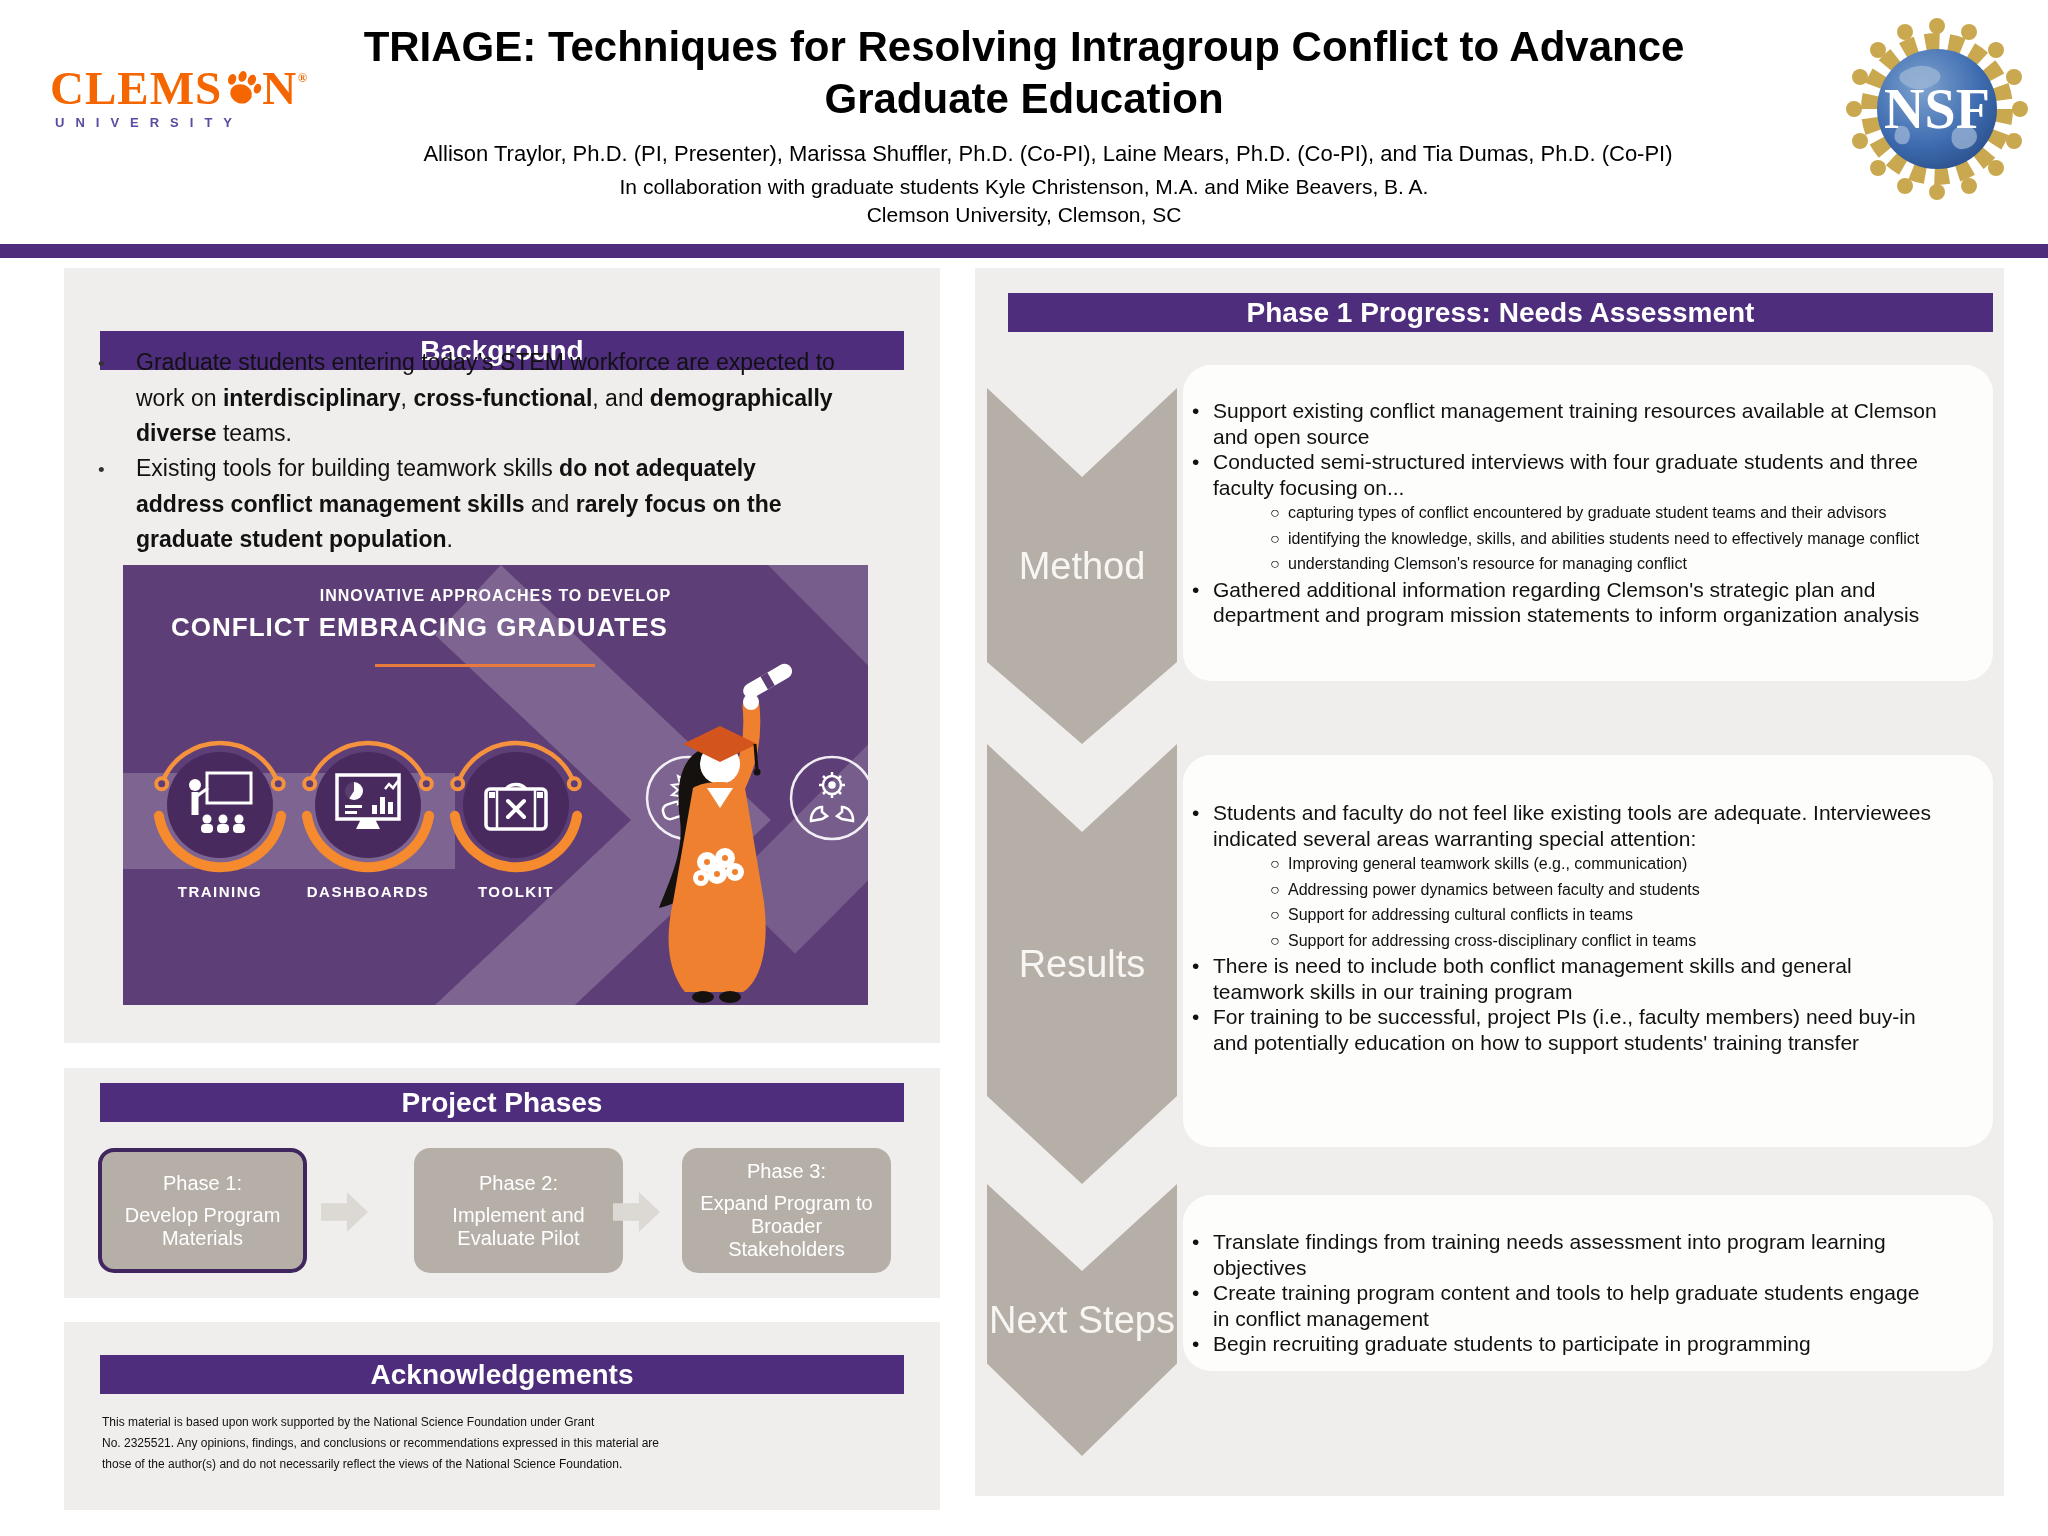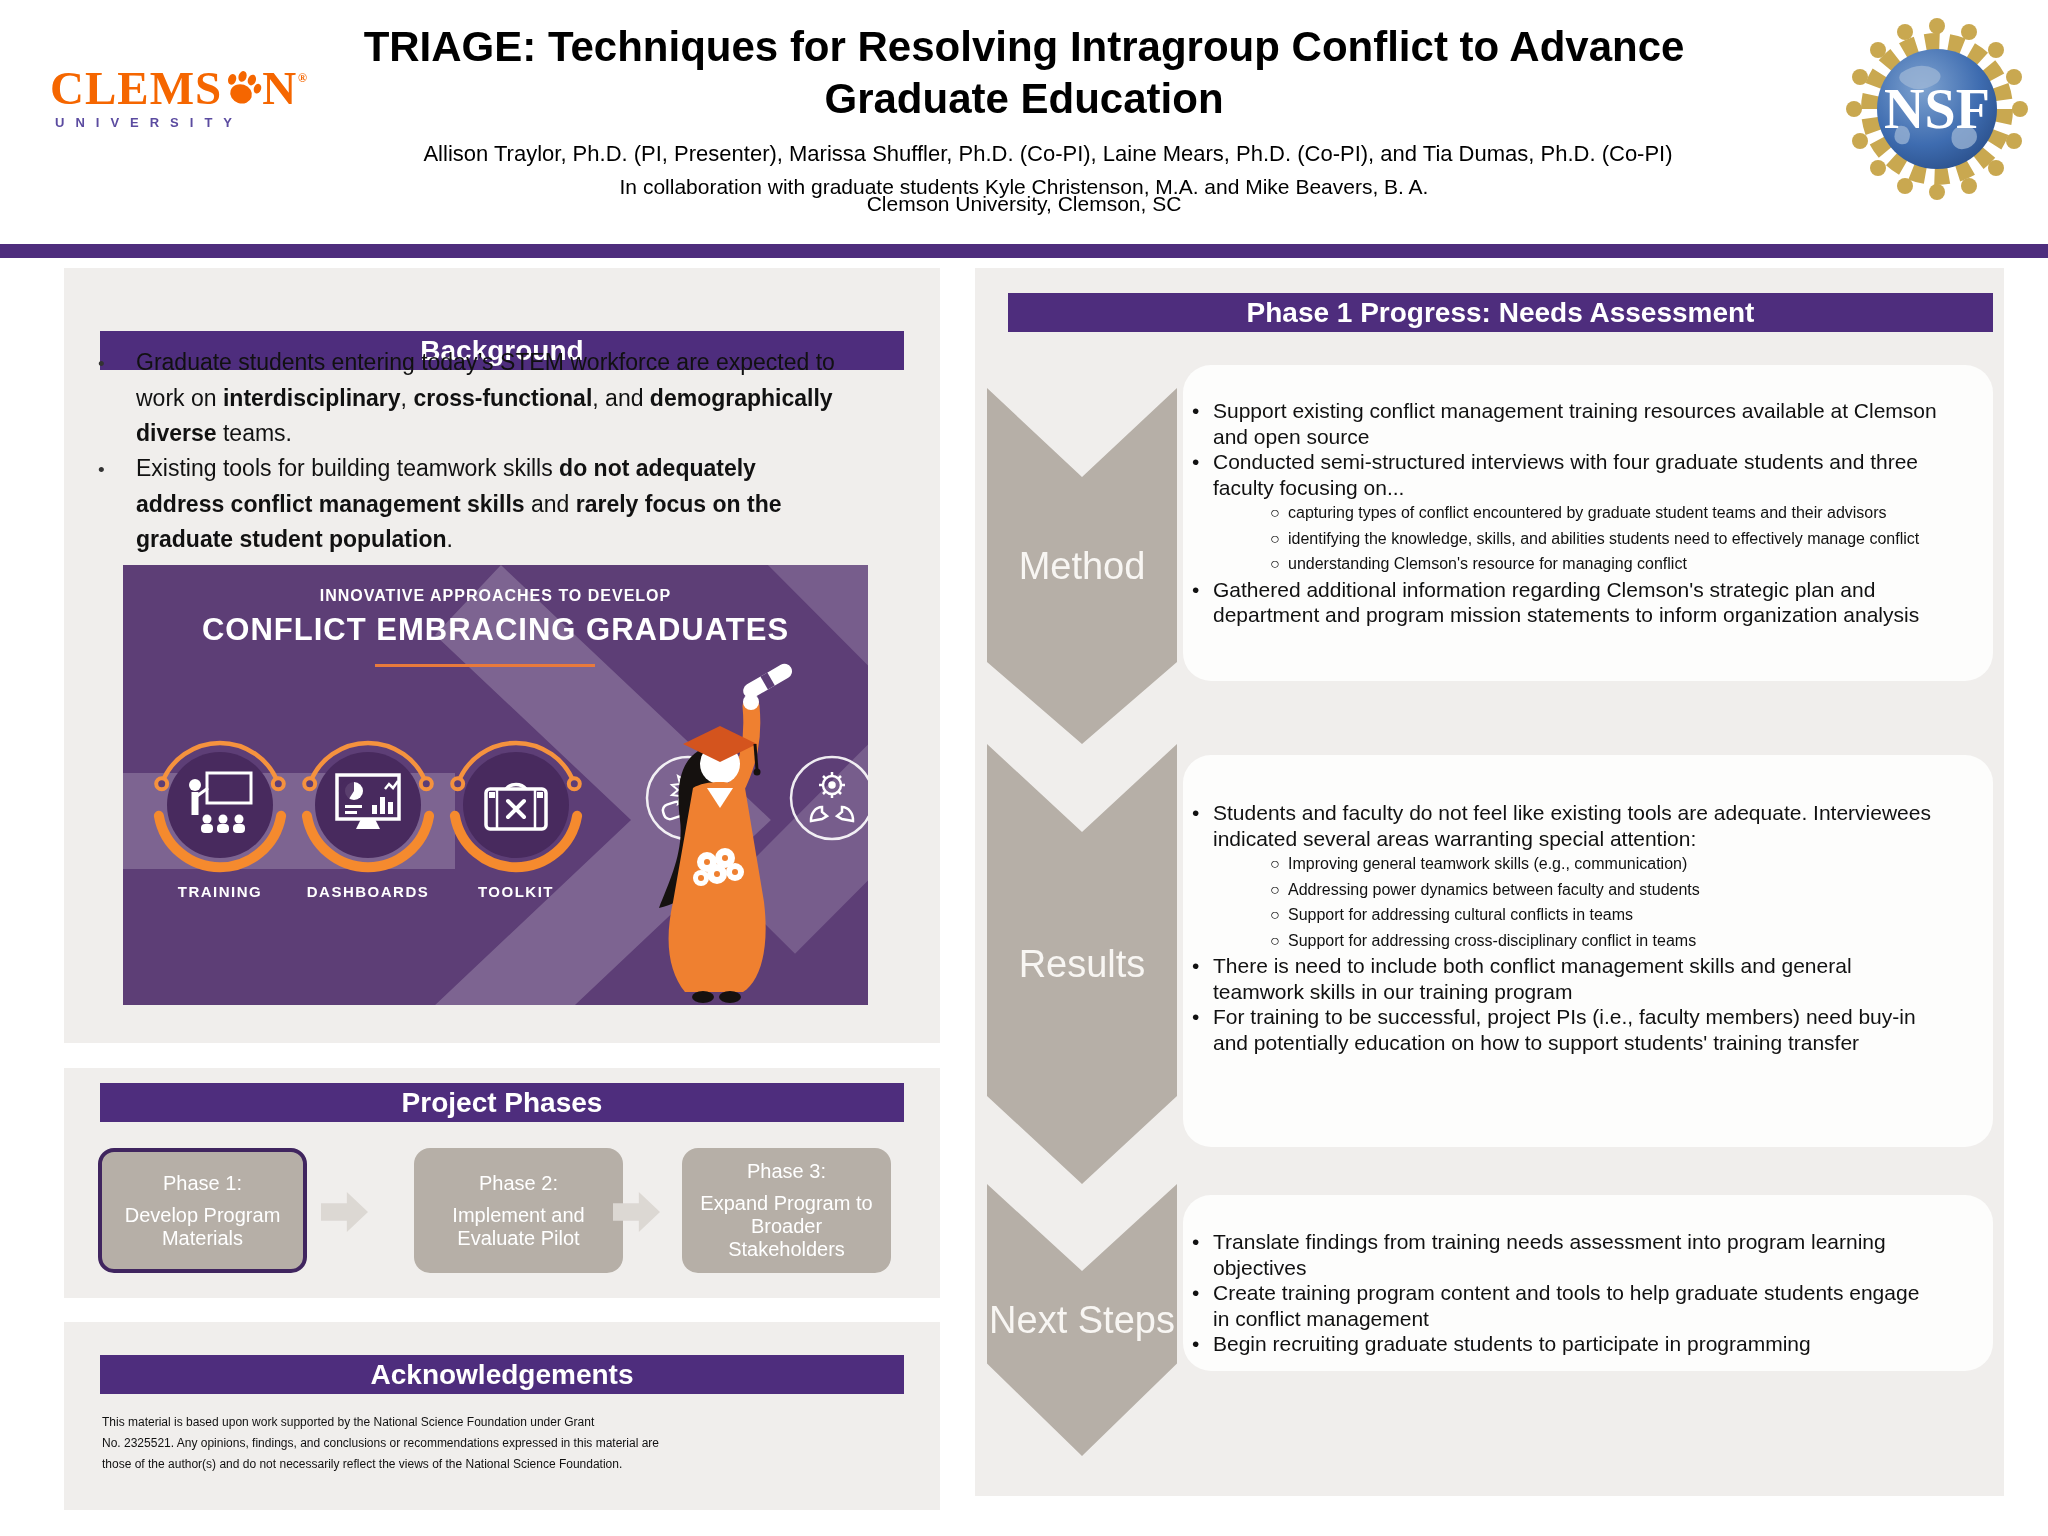"Clemson University, Clemson, SC" .affil { top: 192px -> 203px }
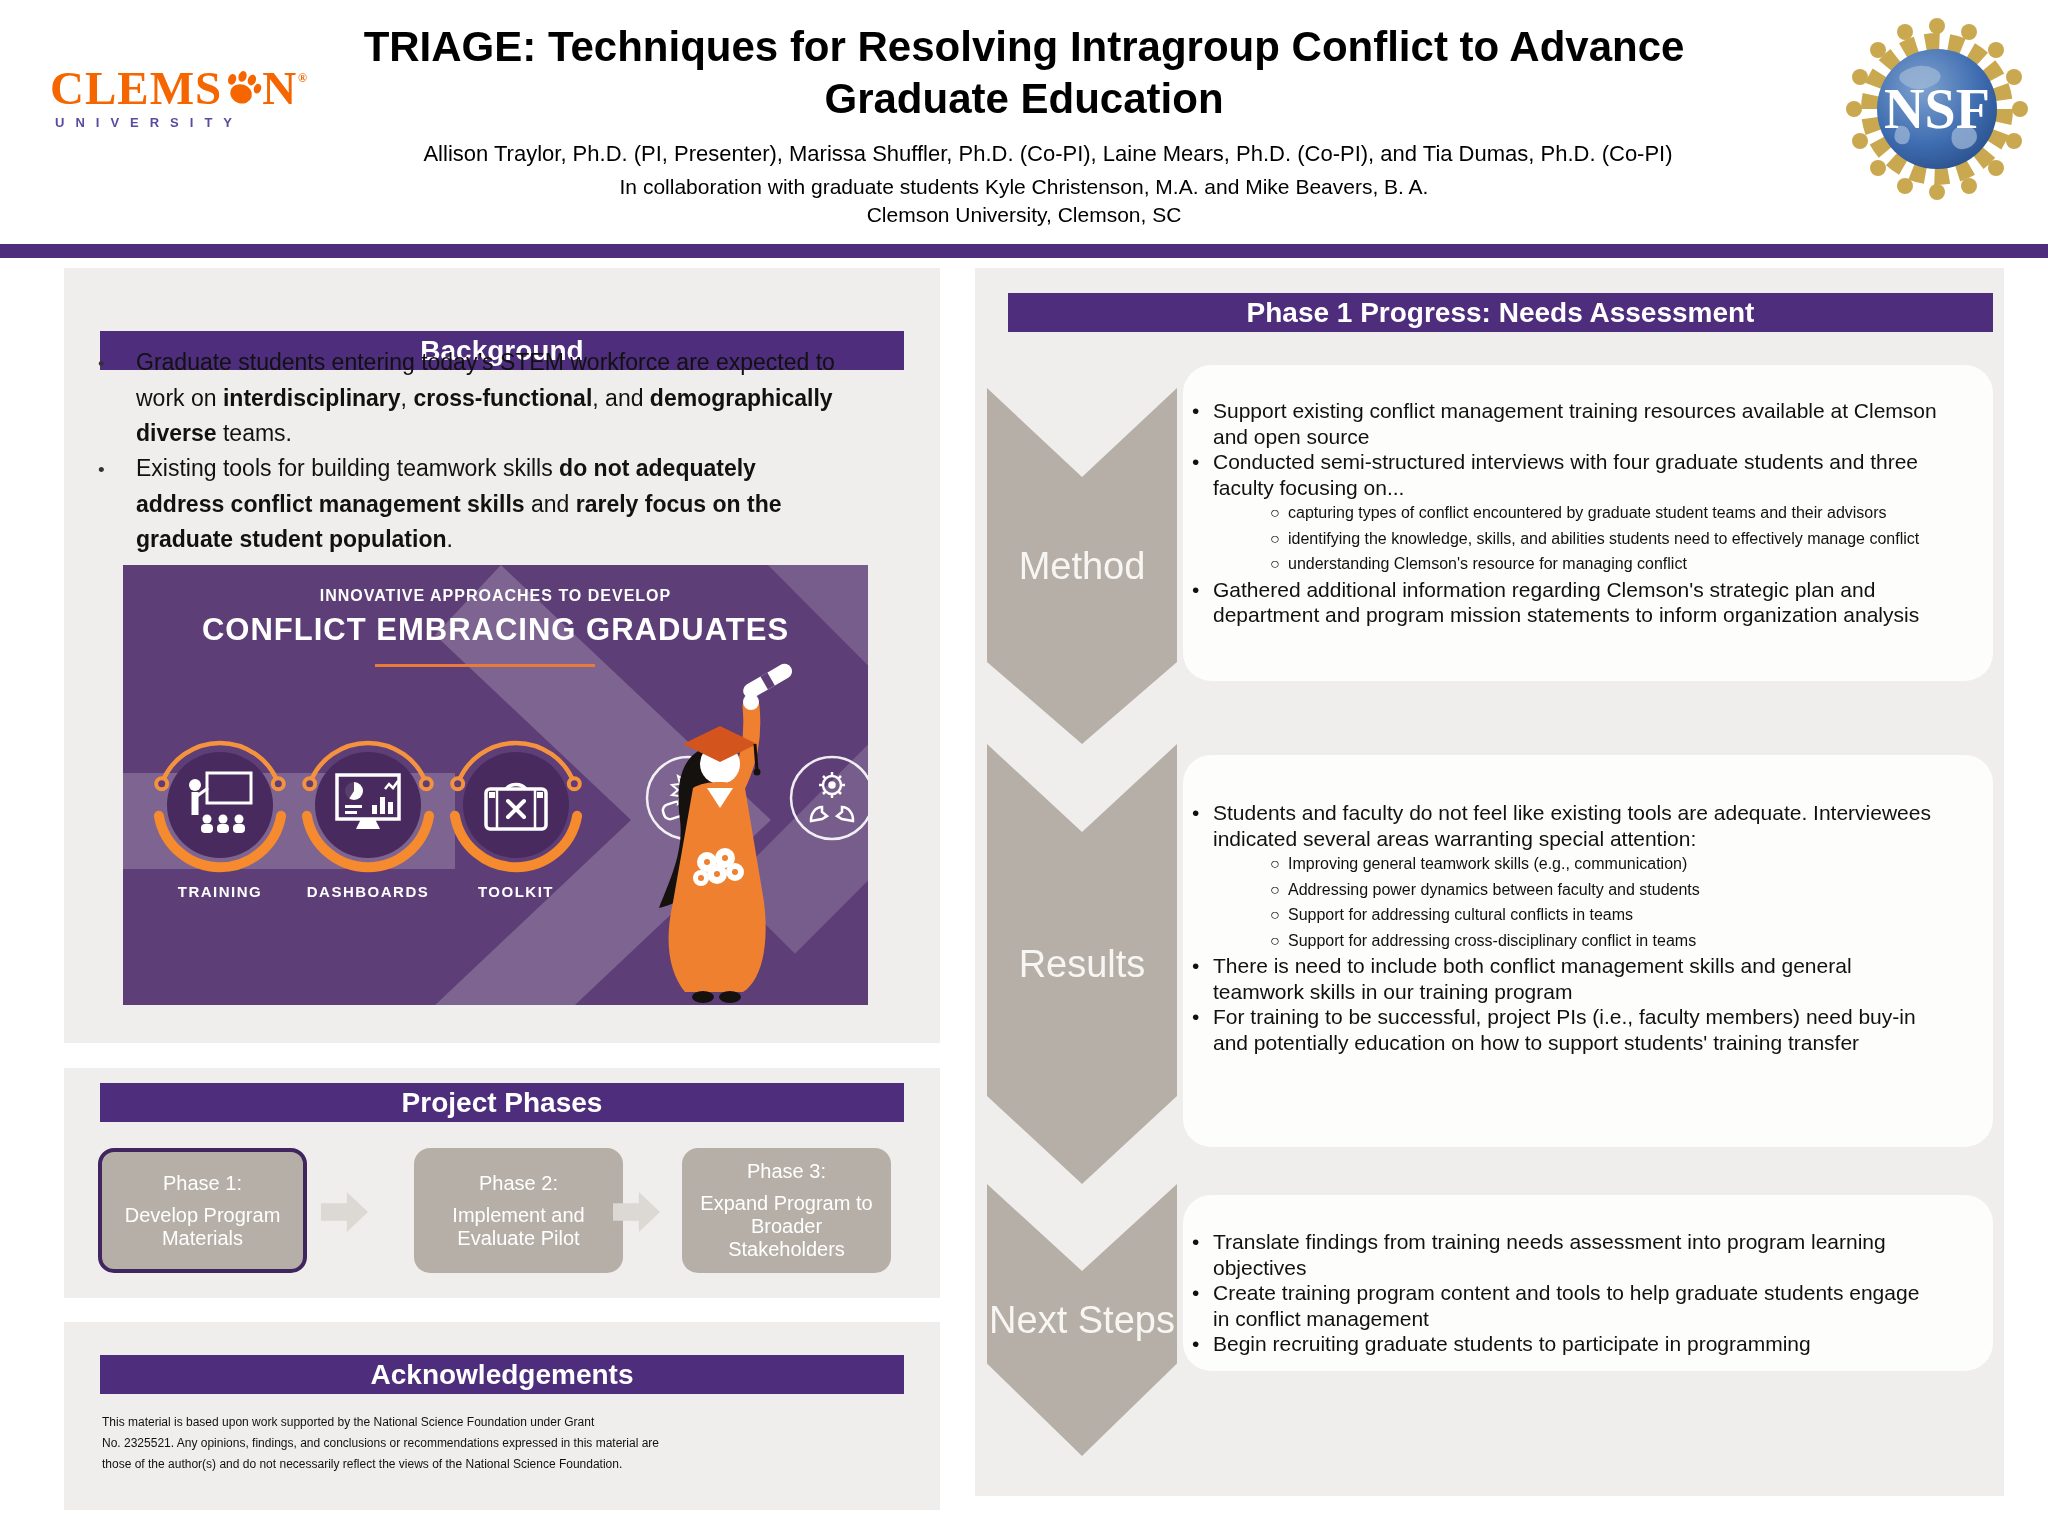"CONFLICT EMBRACING GRADUATES" .gr-head { font-size: 31px -> 26px; padding-left: none -> 48px; text-align: center -> left }
